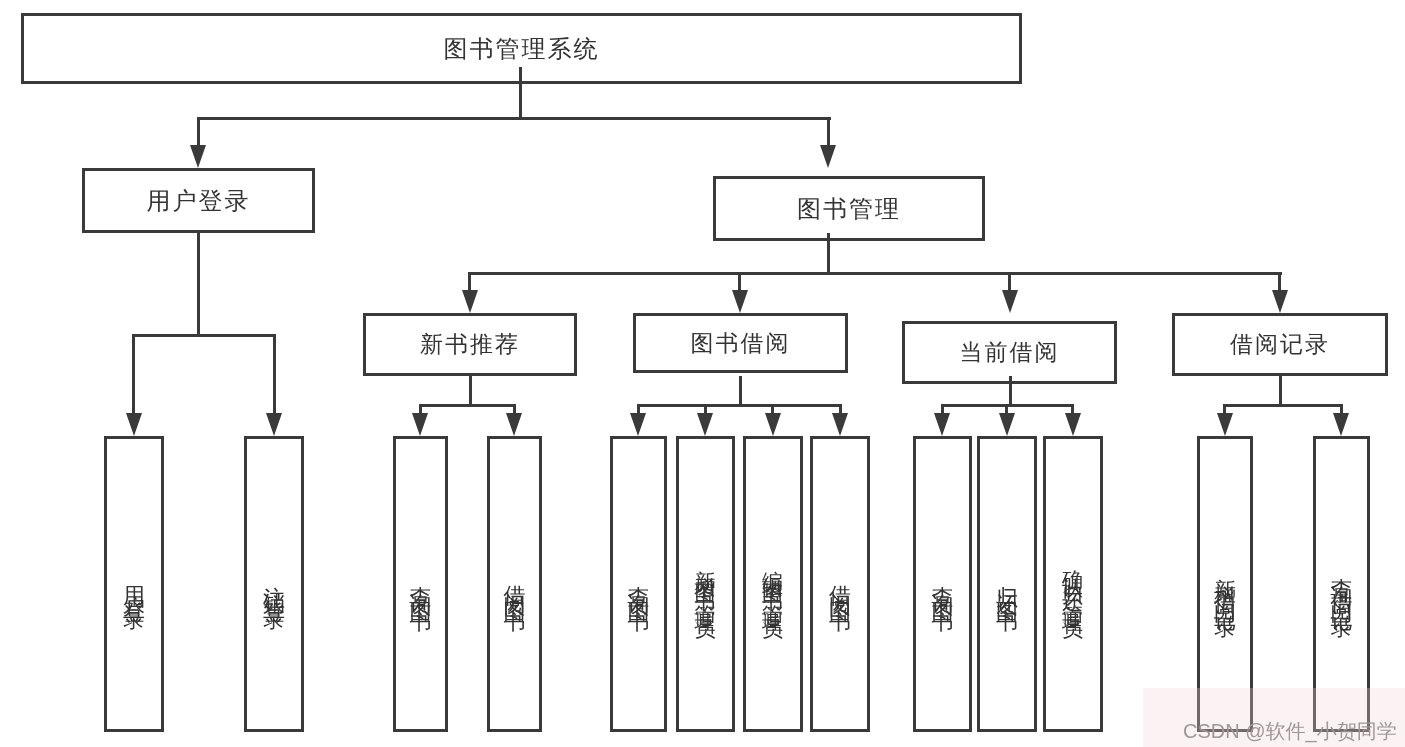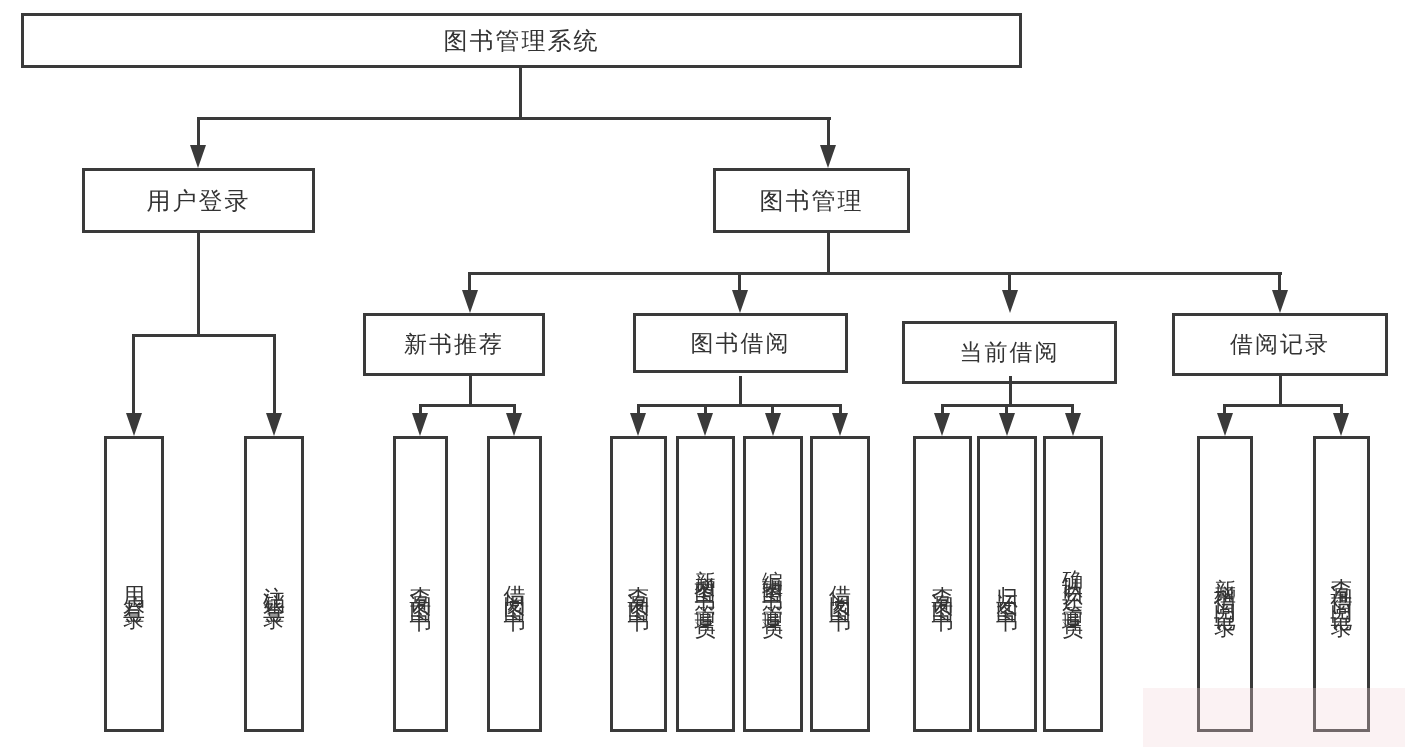"图书管理系统" div.box { height: 55px -> 71px }
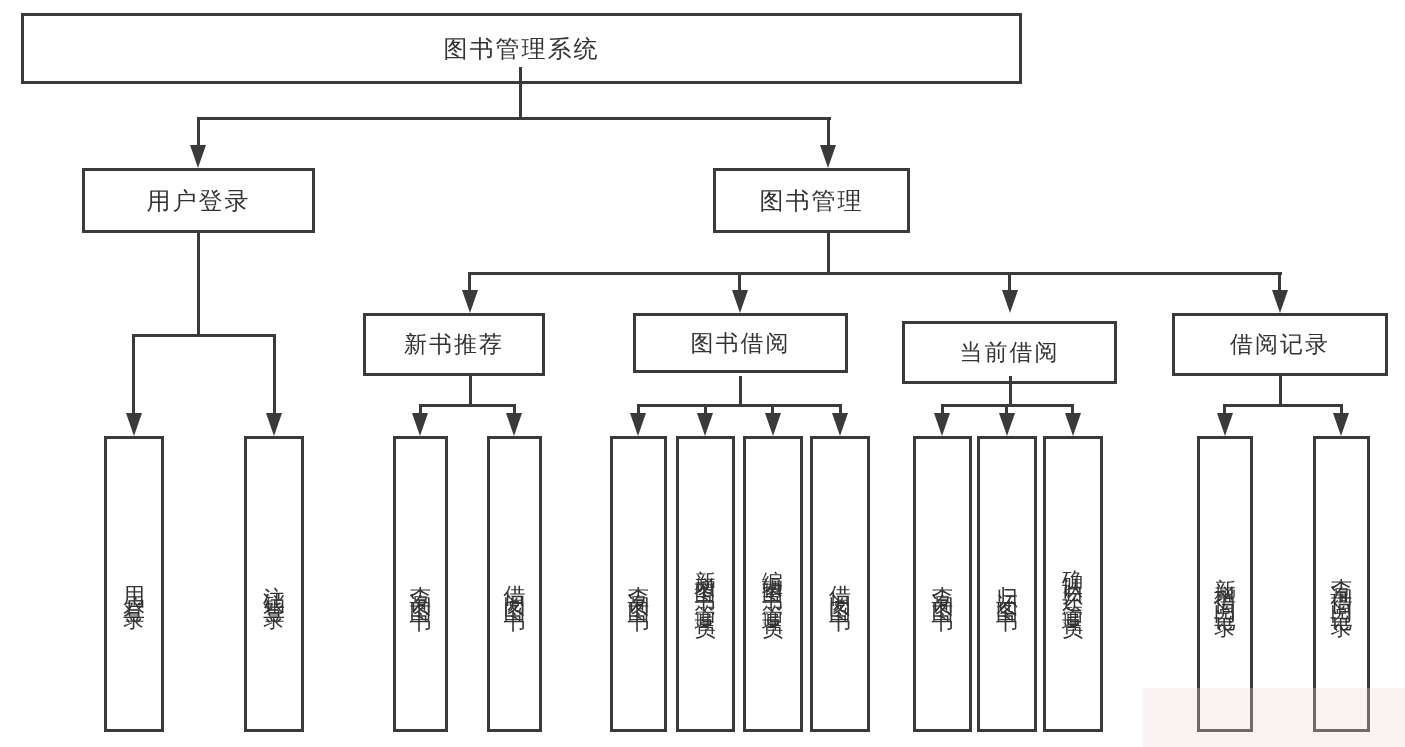"图书管理" div.box { top: 168px -> 176px; width: 197px -> 272px }
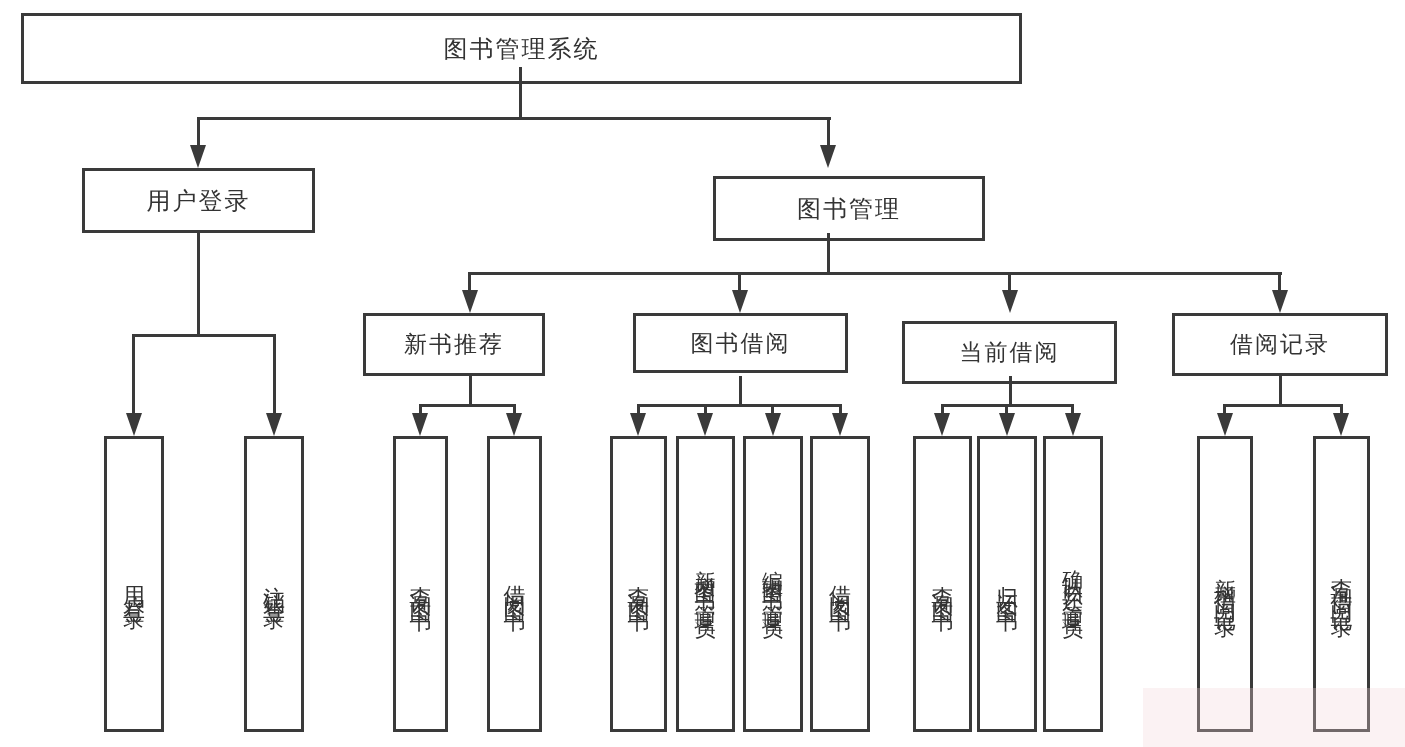"新书推荐" div.box { width: 182px -> 214px }
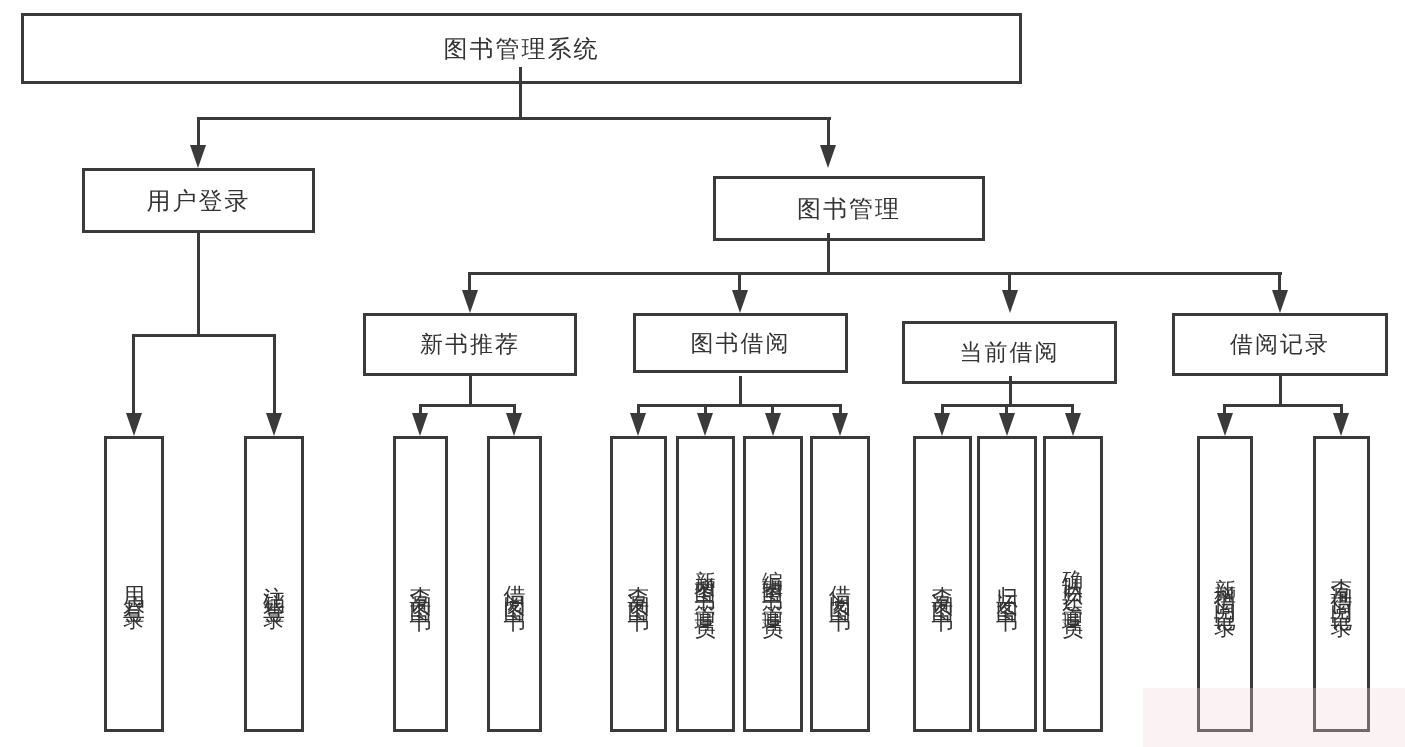"CSDN @软件_小贺同学" div.watermark { html: none -> <div>CSDN @软件_小贺同学</div> }
